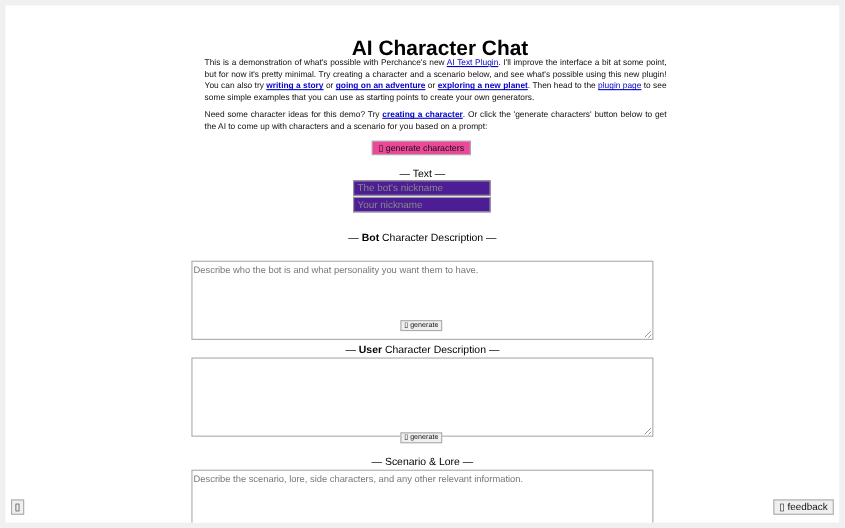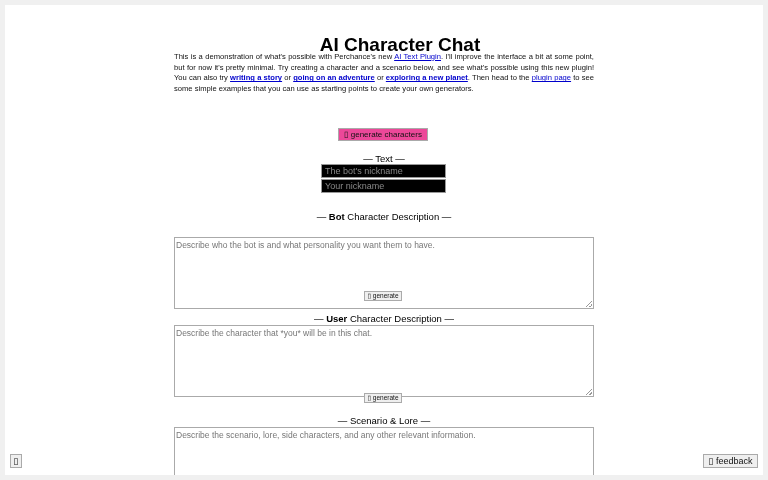"This is a demonstration of" .intro { left: 0 -> 12px }
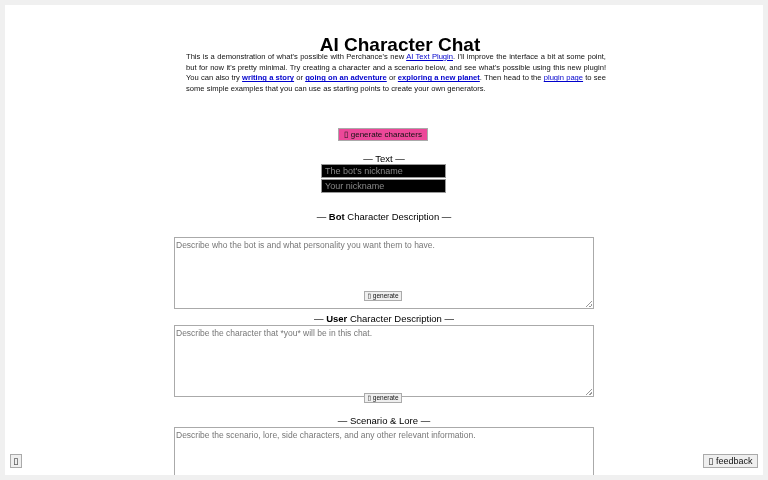"Need some character ideas for" p { html: none -> <p> <span>Need some character ideas for this demo? Try </span><a>creating a character</a><span>. Or click the 'generate characters' button below to get the AI to come up with characters and a scenario for you based on a prompt:</span> </p> }
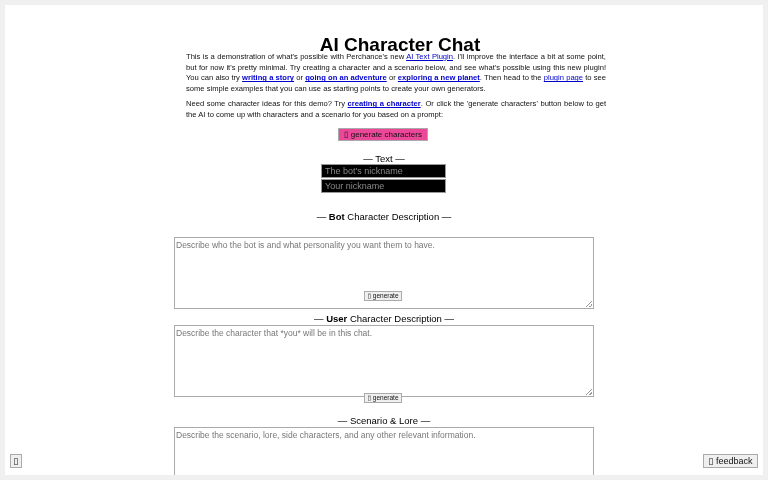"The bot's nickname" .name-input { background: #000000 -> #4c1d95 }
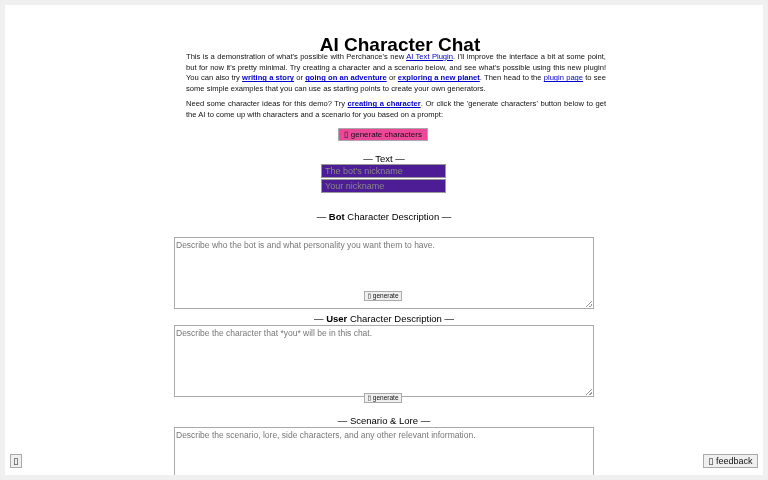"Describe the character that *you*" span { html: <span>Describe the character that *you* will be in this chat.</span> -> none }
